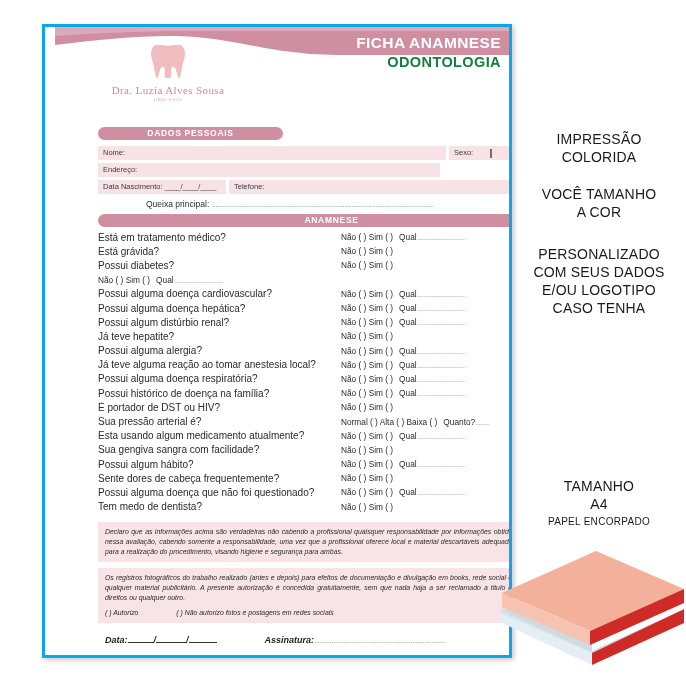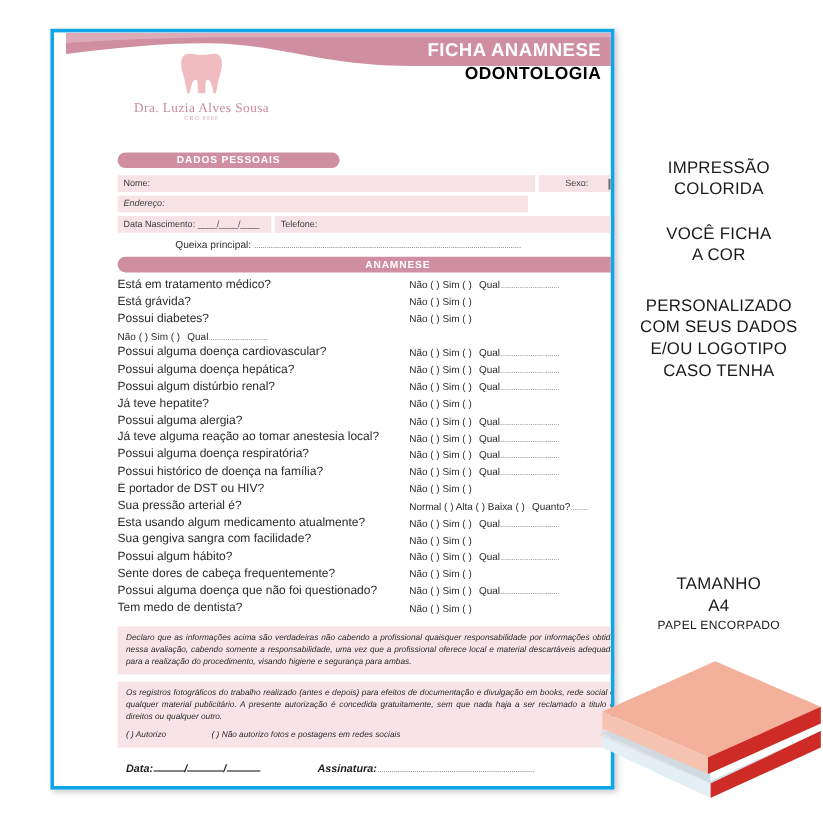"ODONTOLOGIA" .hdr-sub { color: #000000 -> #15803d }
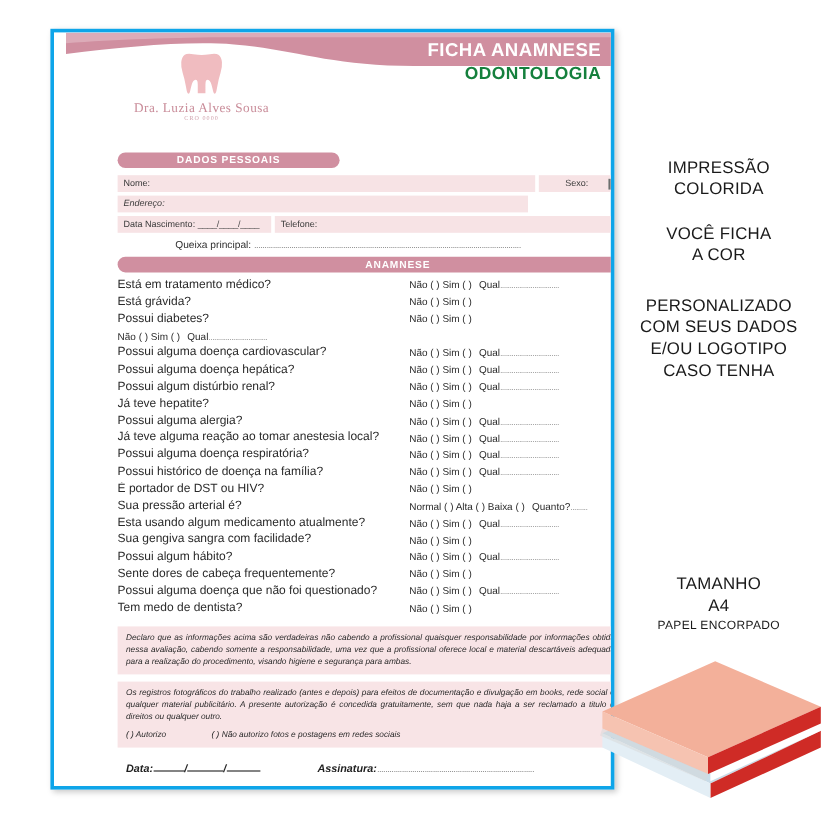"Sexo:" .f-sexo { padding-left: 22px -> 5px }
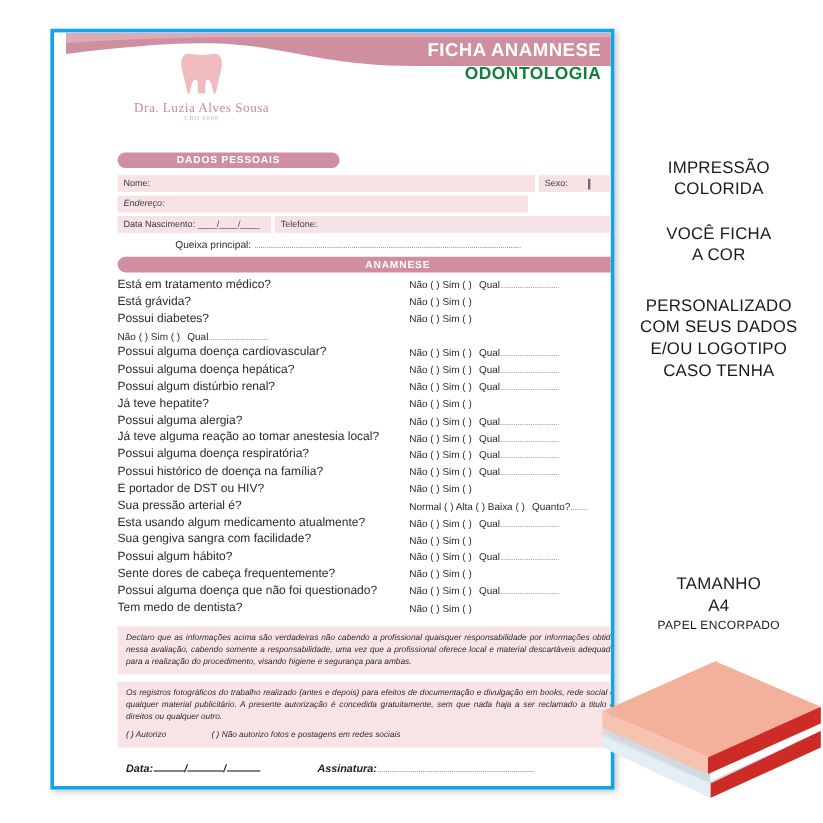"Endereço:" .f-end { font-style: italic -> none }
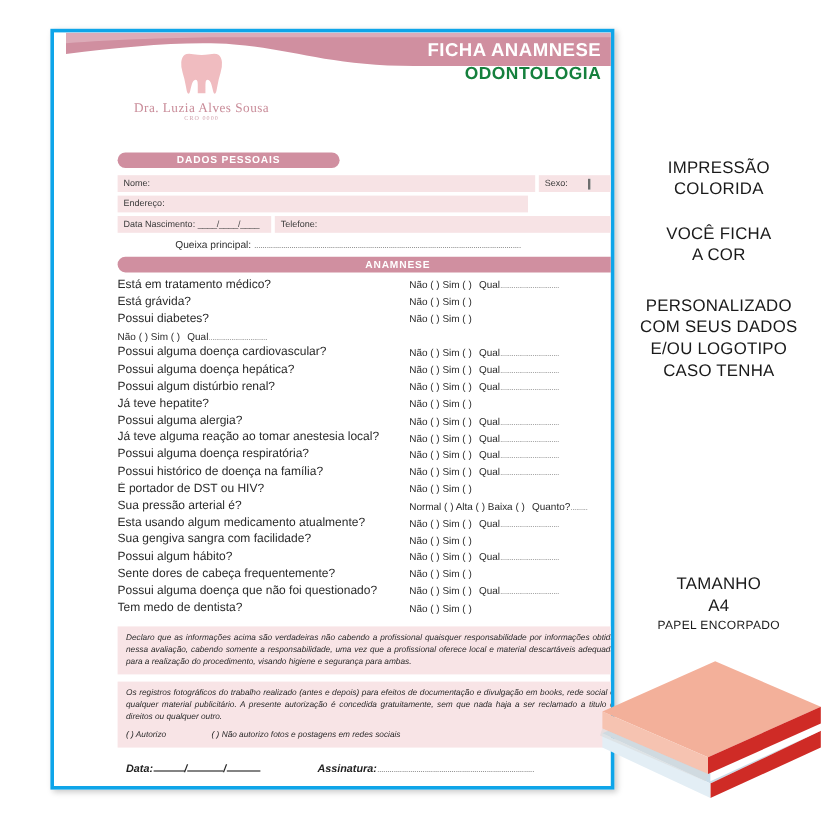"VOCÊ FICHA" div.mkt-line { text: FICHA -> TAMANHO }
